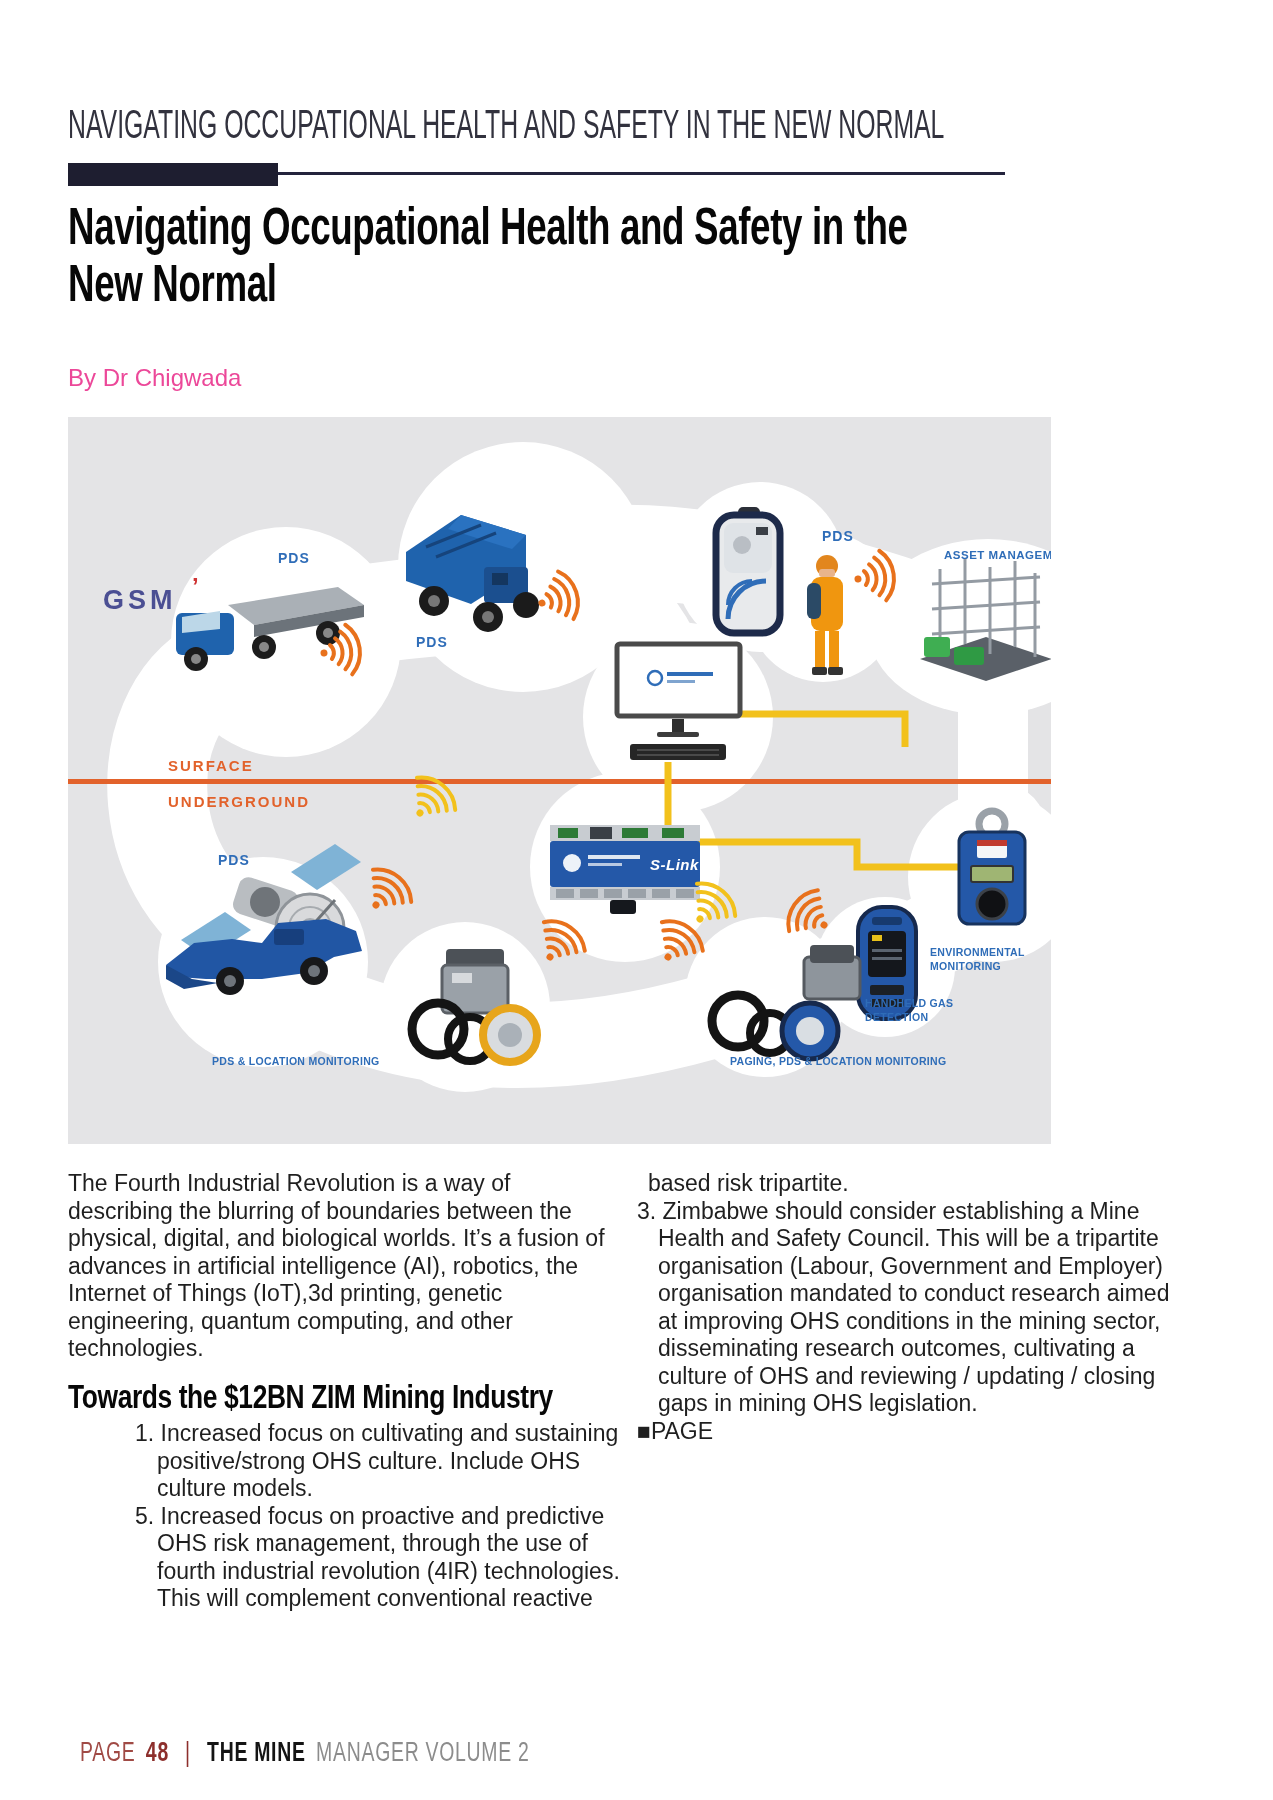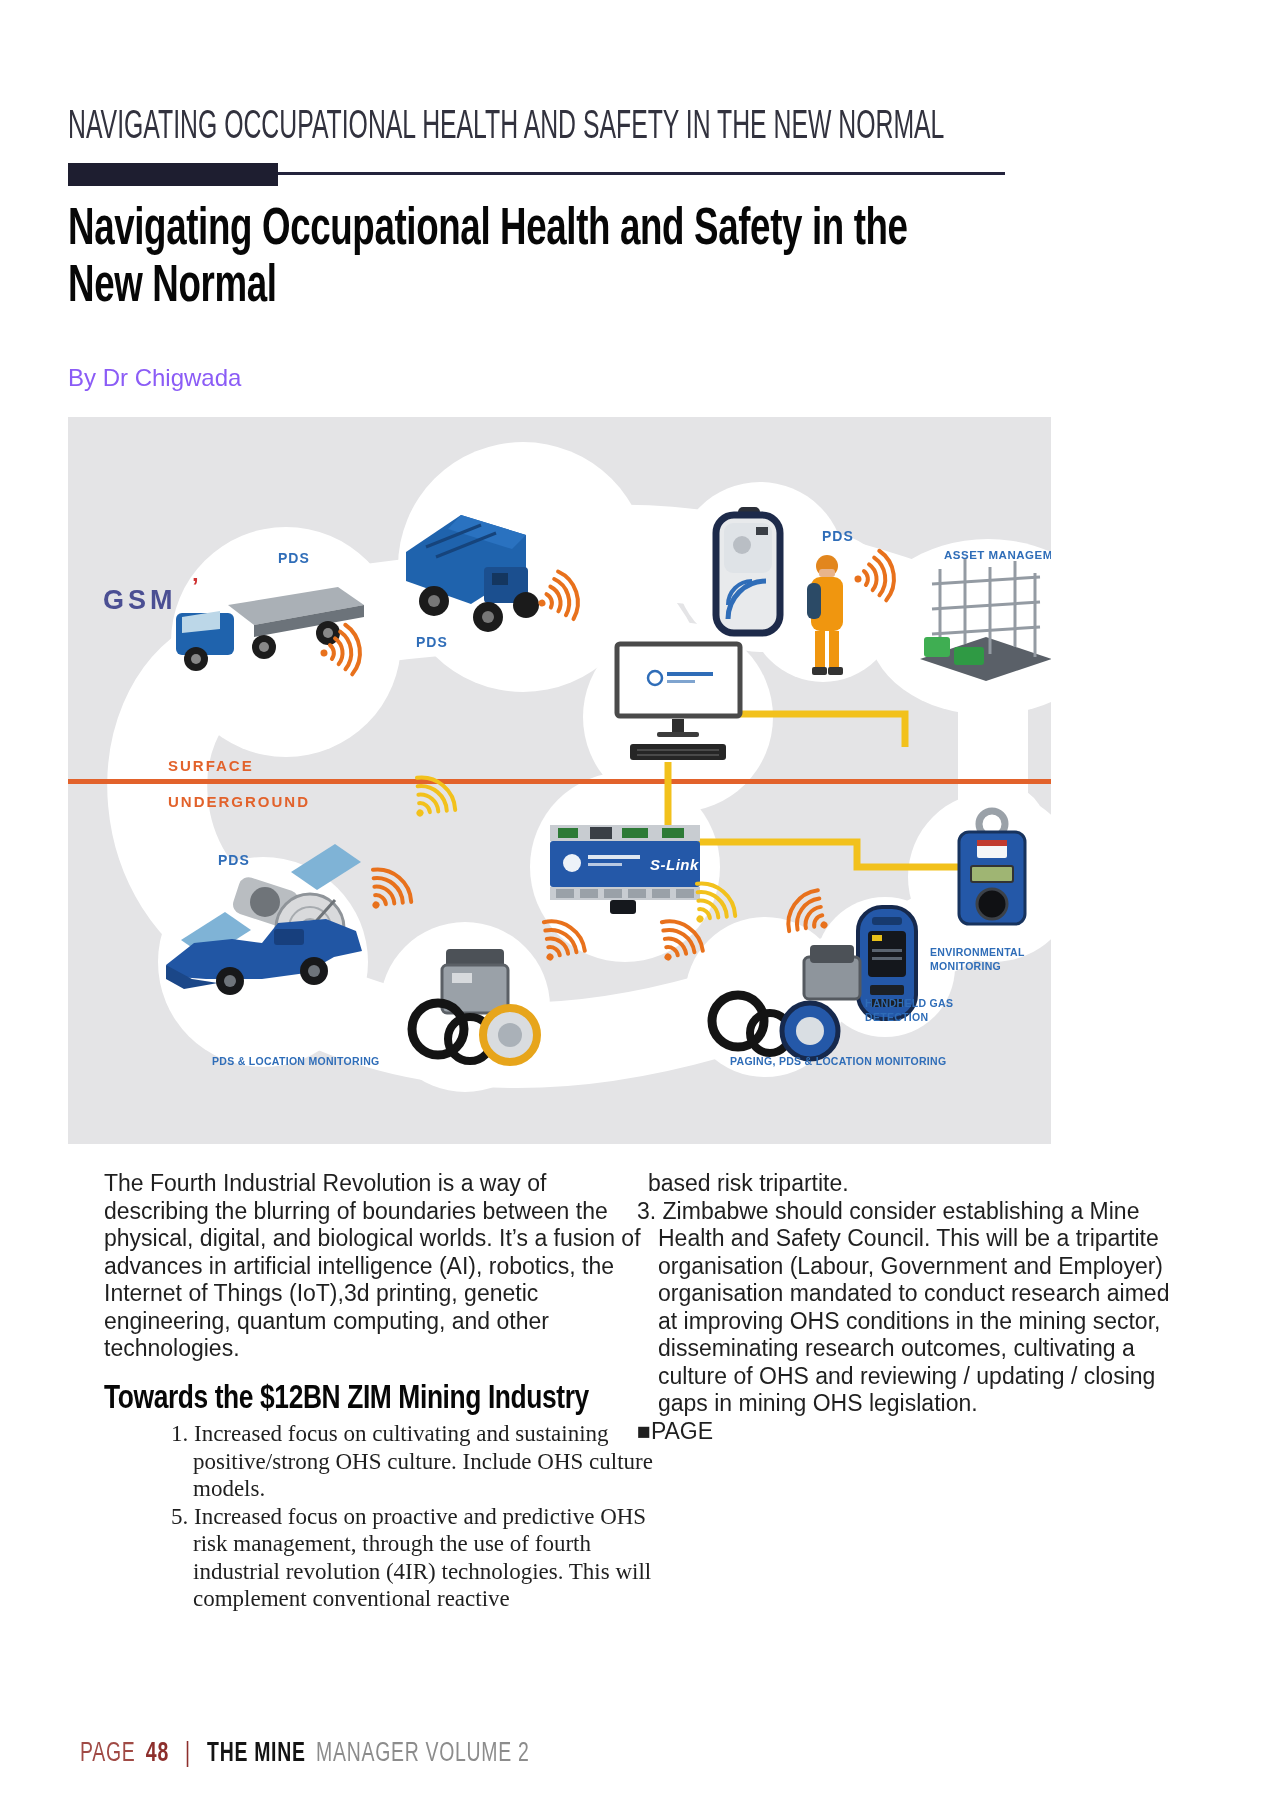"By Dr Chigwada" .byline { color: #8b5cf6 -> #ec4899 }
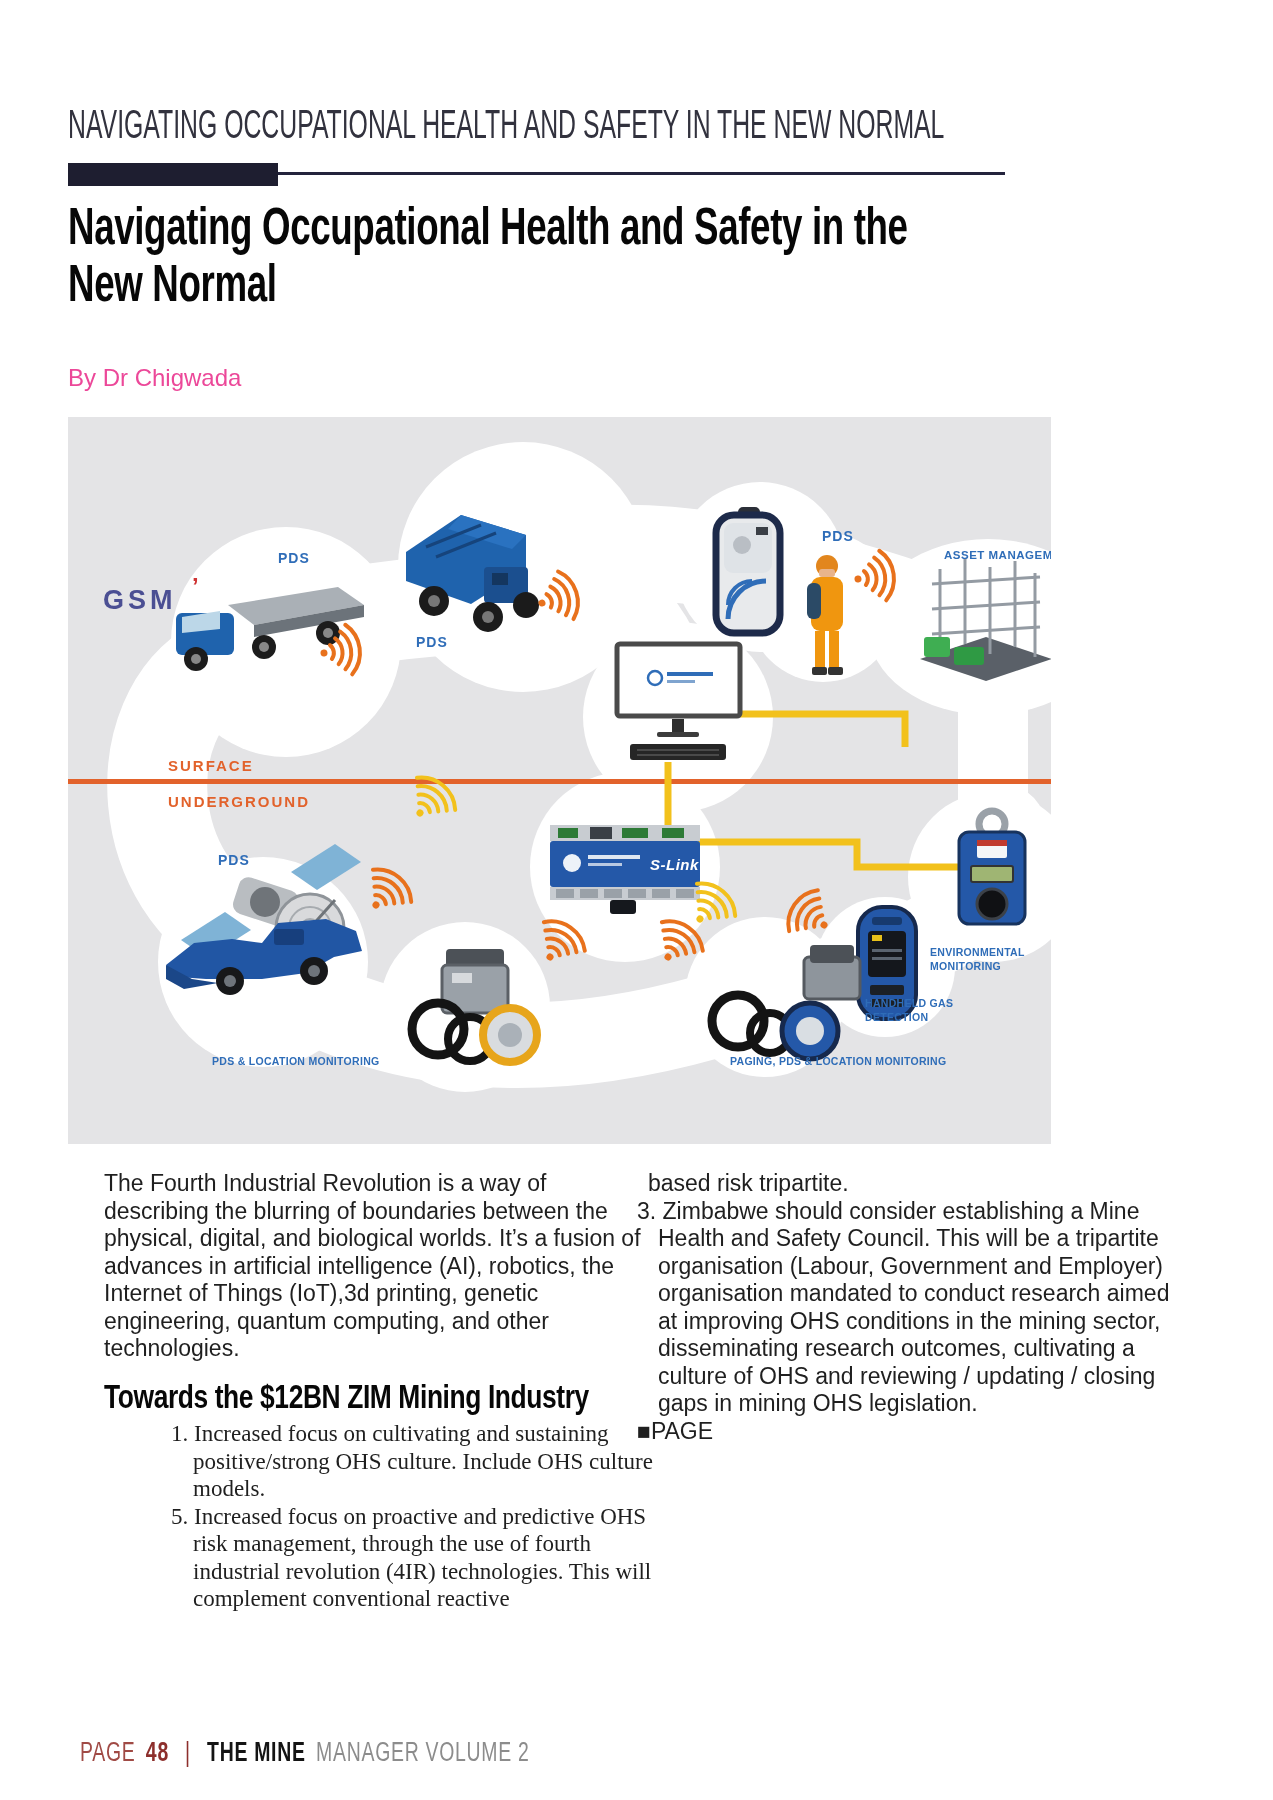"The Fourth Industrial Revolution is" .col-left { margin-left: 36px -> none }
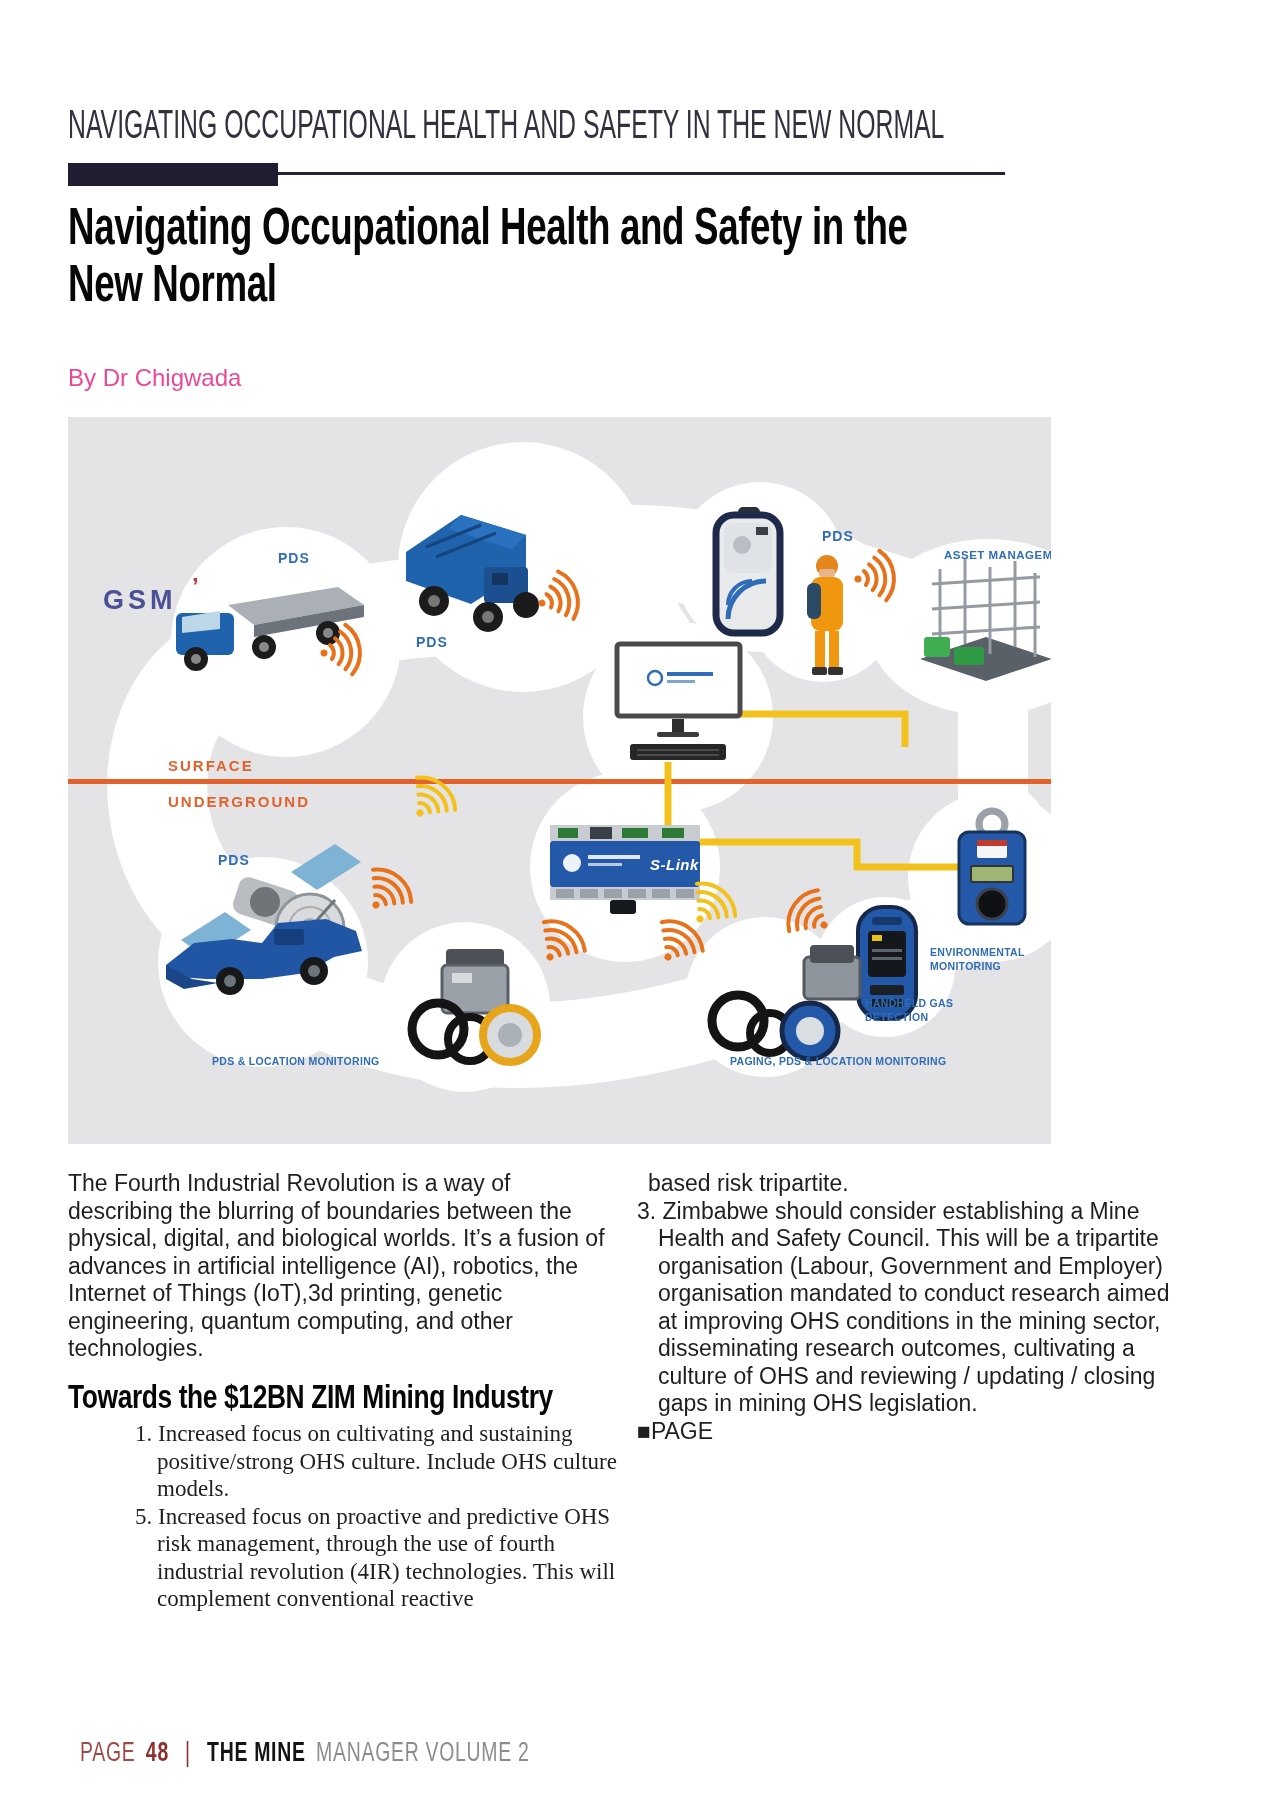"1. Increased focus on cultivating" .li-hang { font-family: Liberation Serif, serif -> none }
